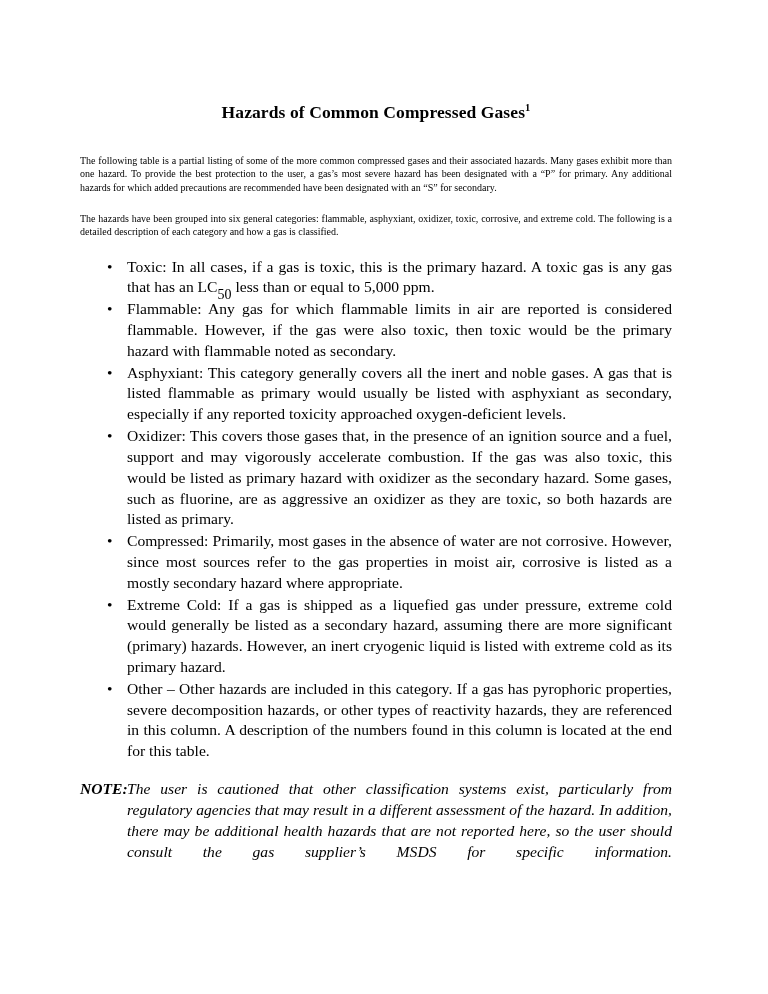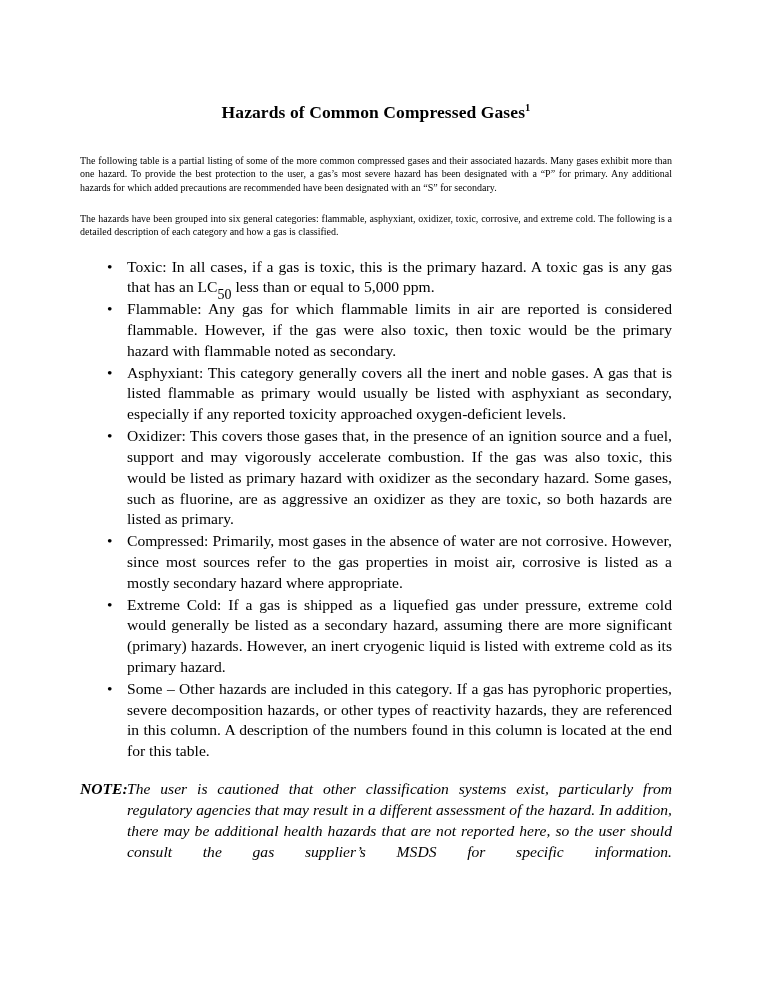"Some" span.term { text: Some -> Other }
